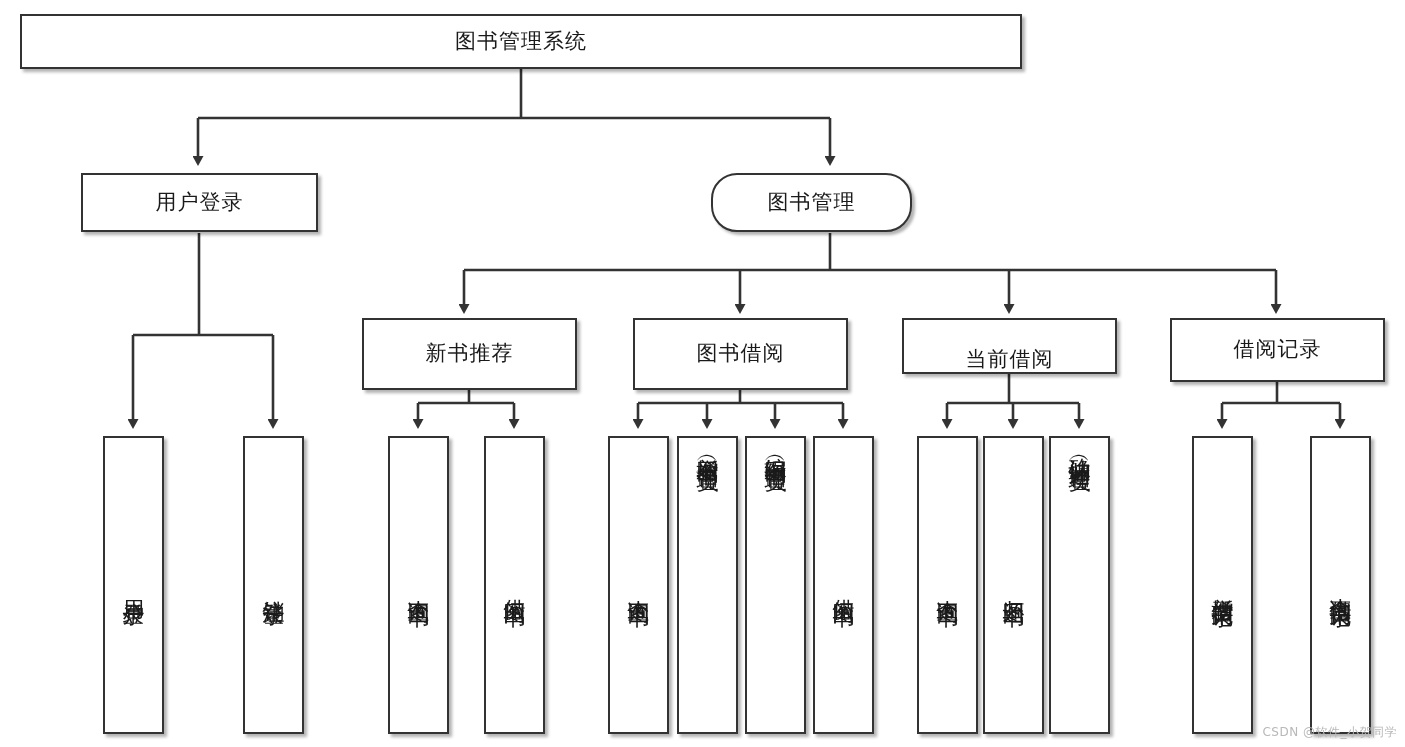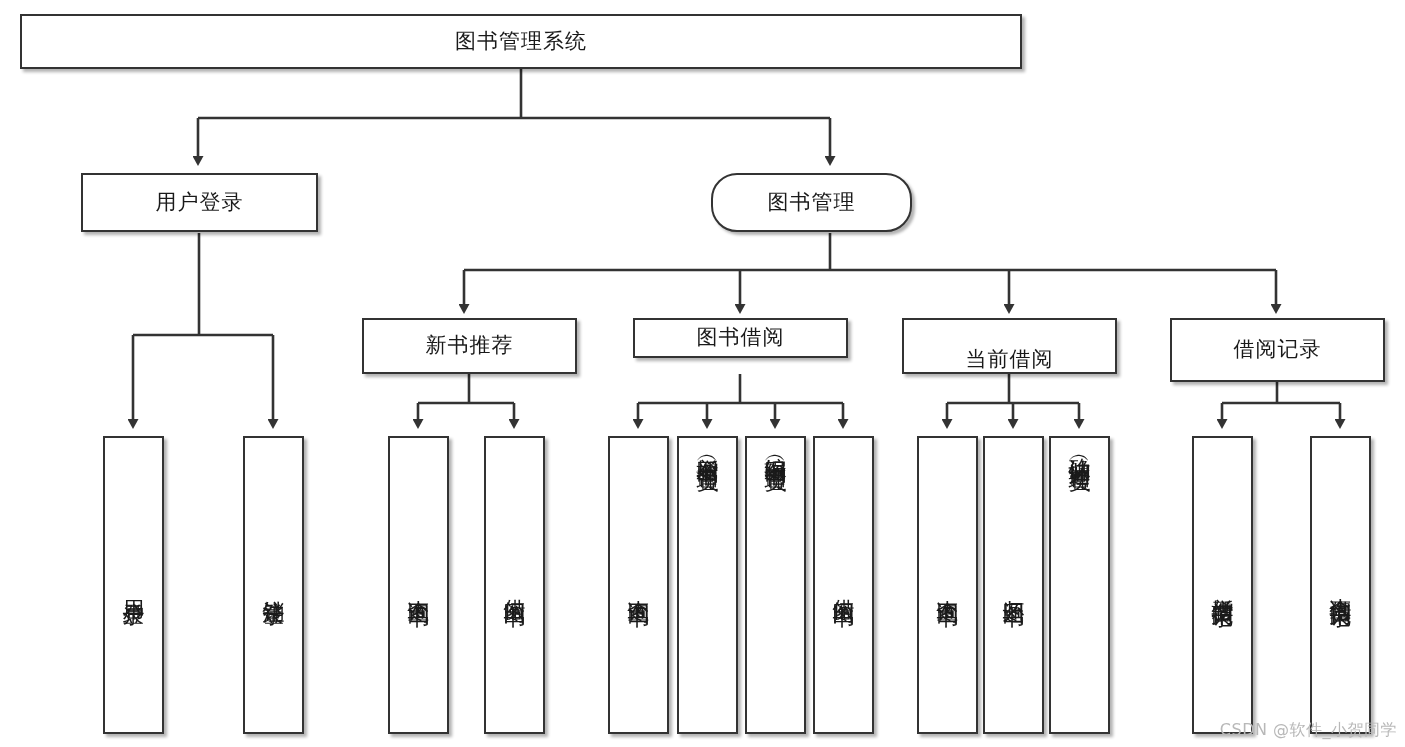"新书推荐" div.node { height: 56px -> 72px }
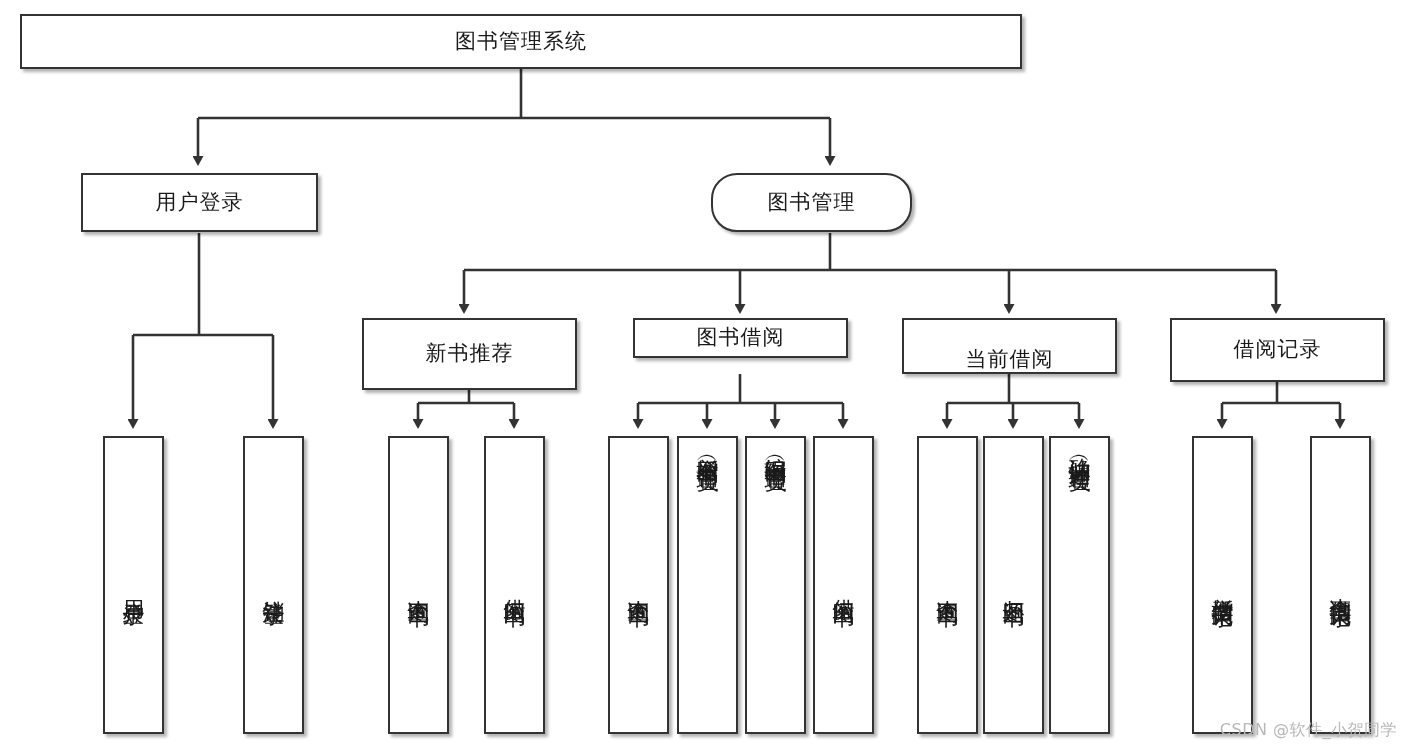"图书借阅" div.node { height: 40px -> 72px }
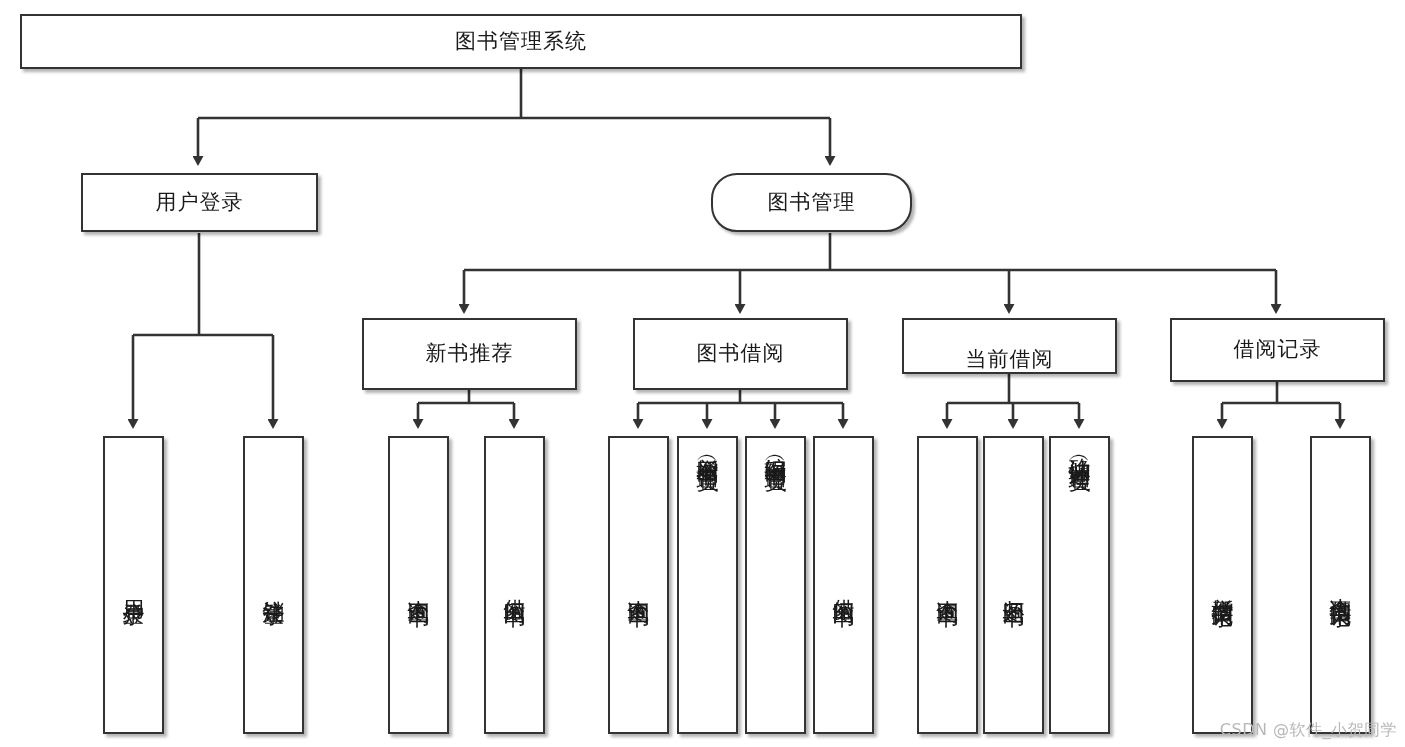"CSDN @软件_小贺同学" .watermark { font-size: 16px -> 12px }
